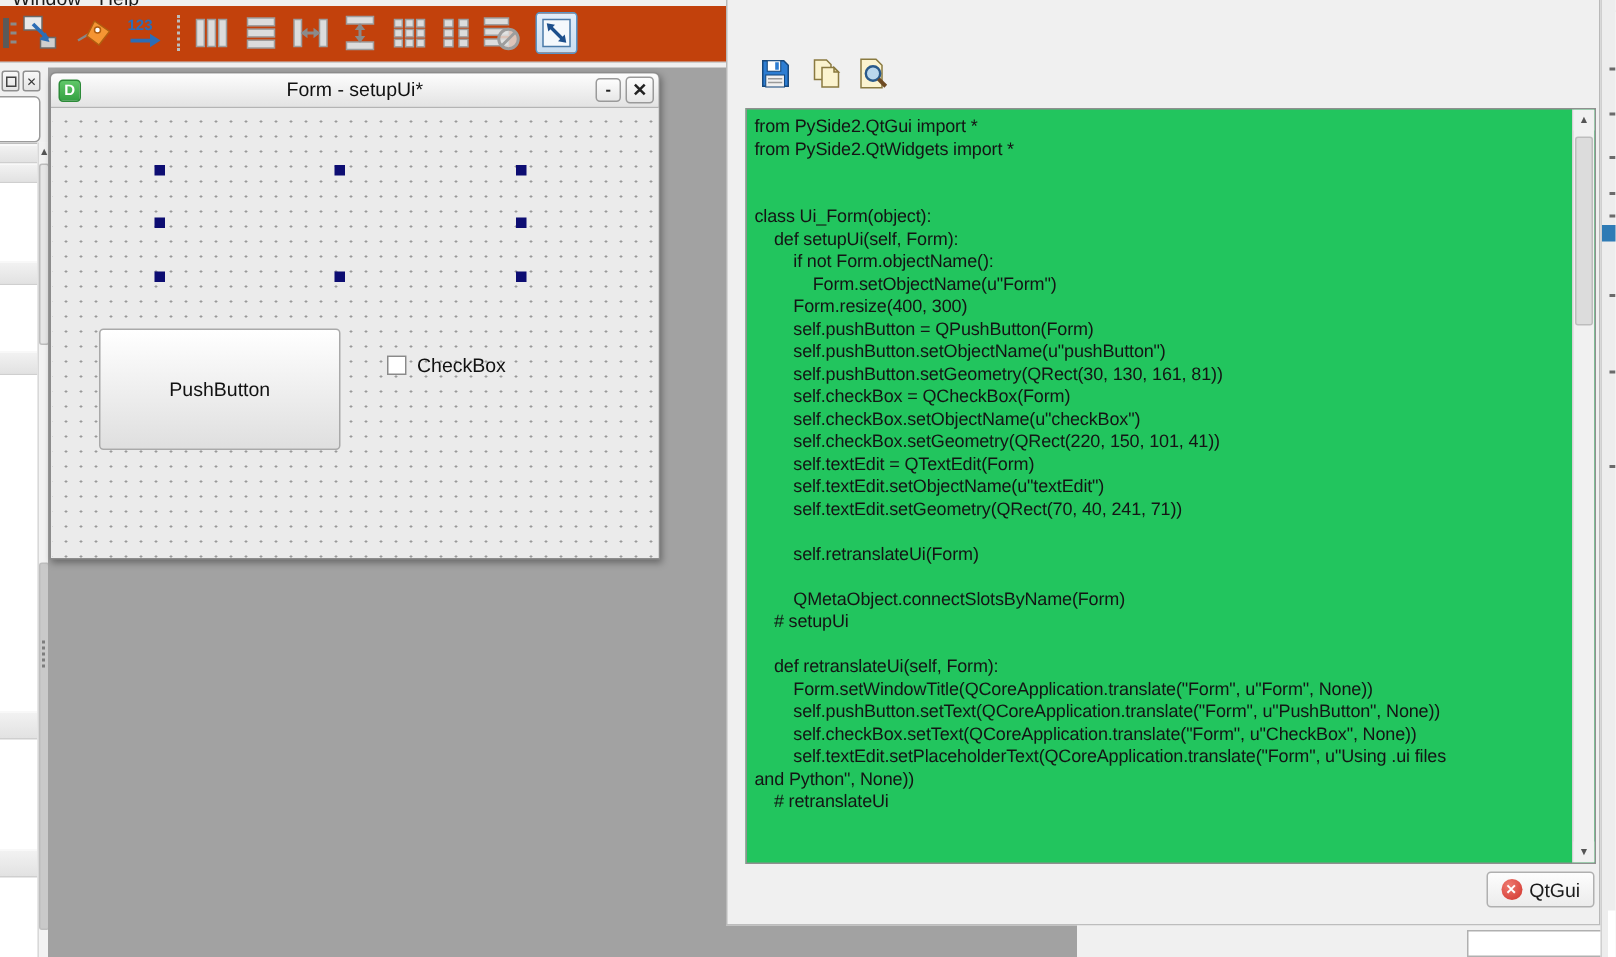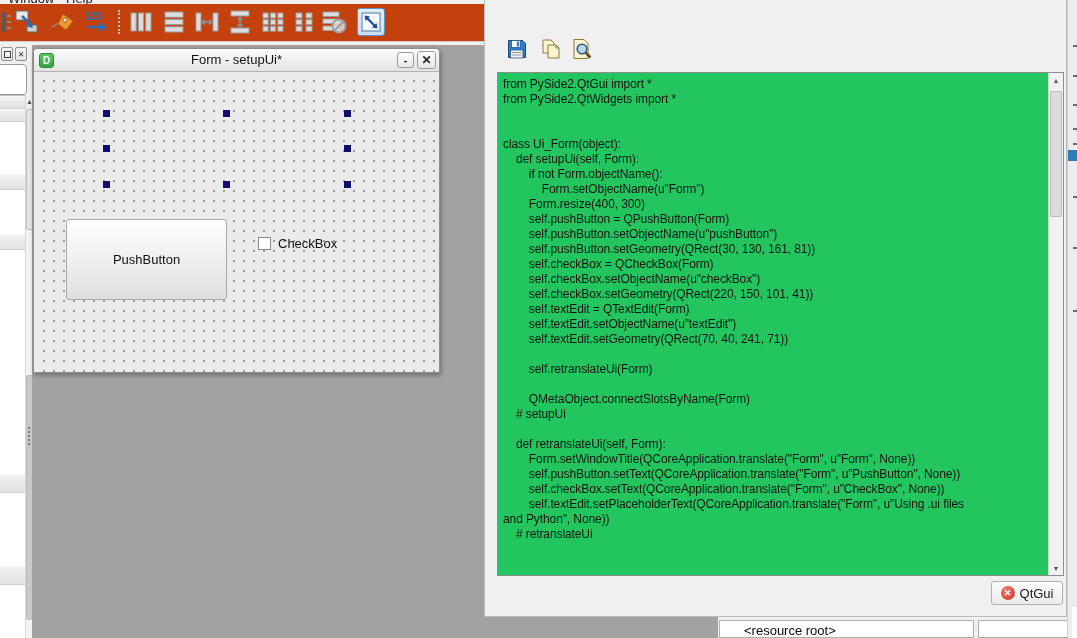"<resource root>" div.bpanel { html: <div> <span>&lt;resource root&gt;</span> </div> -> none }
